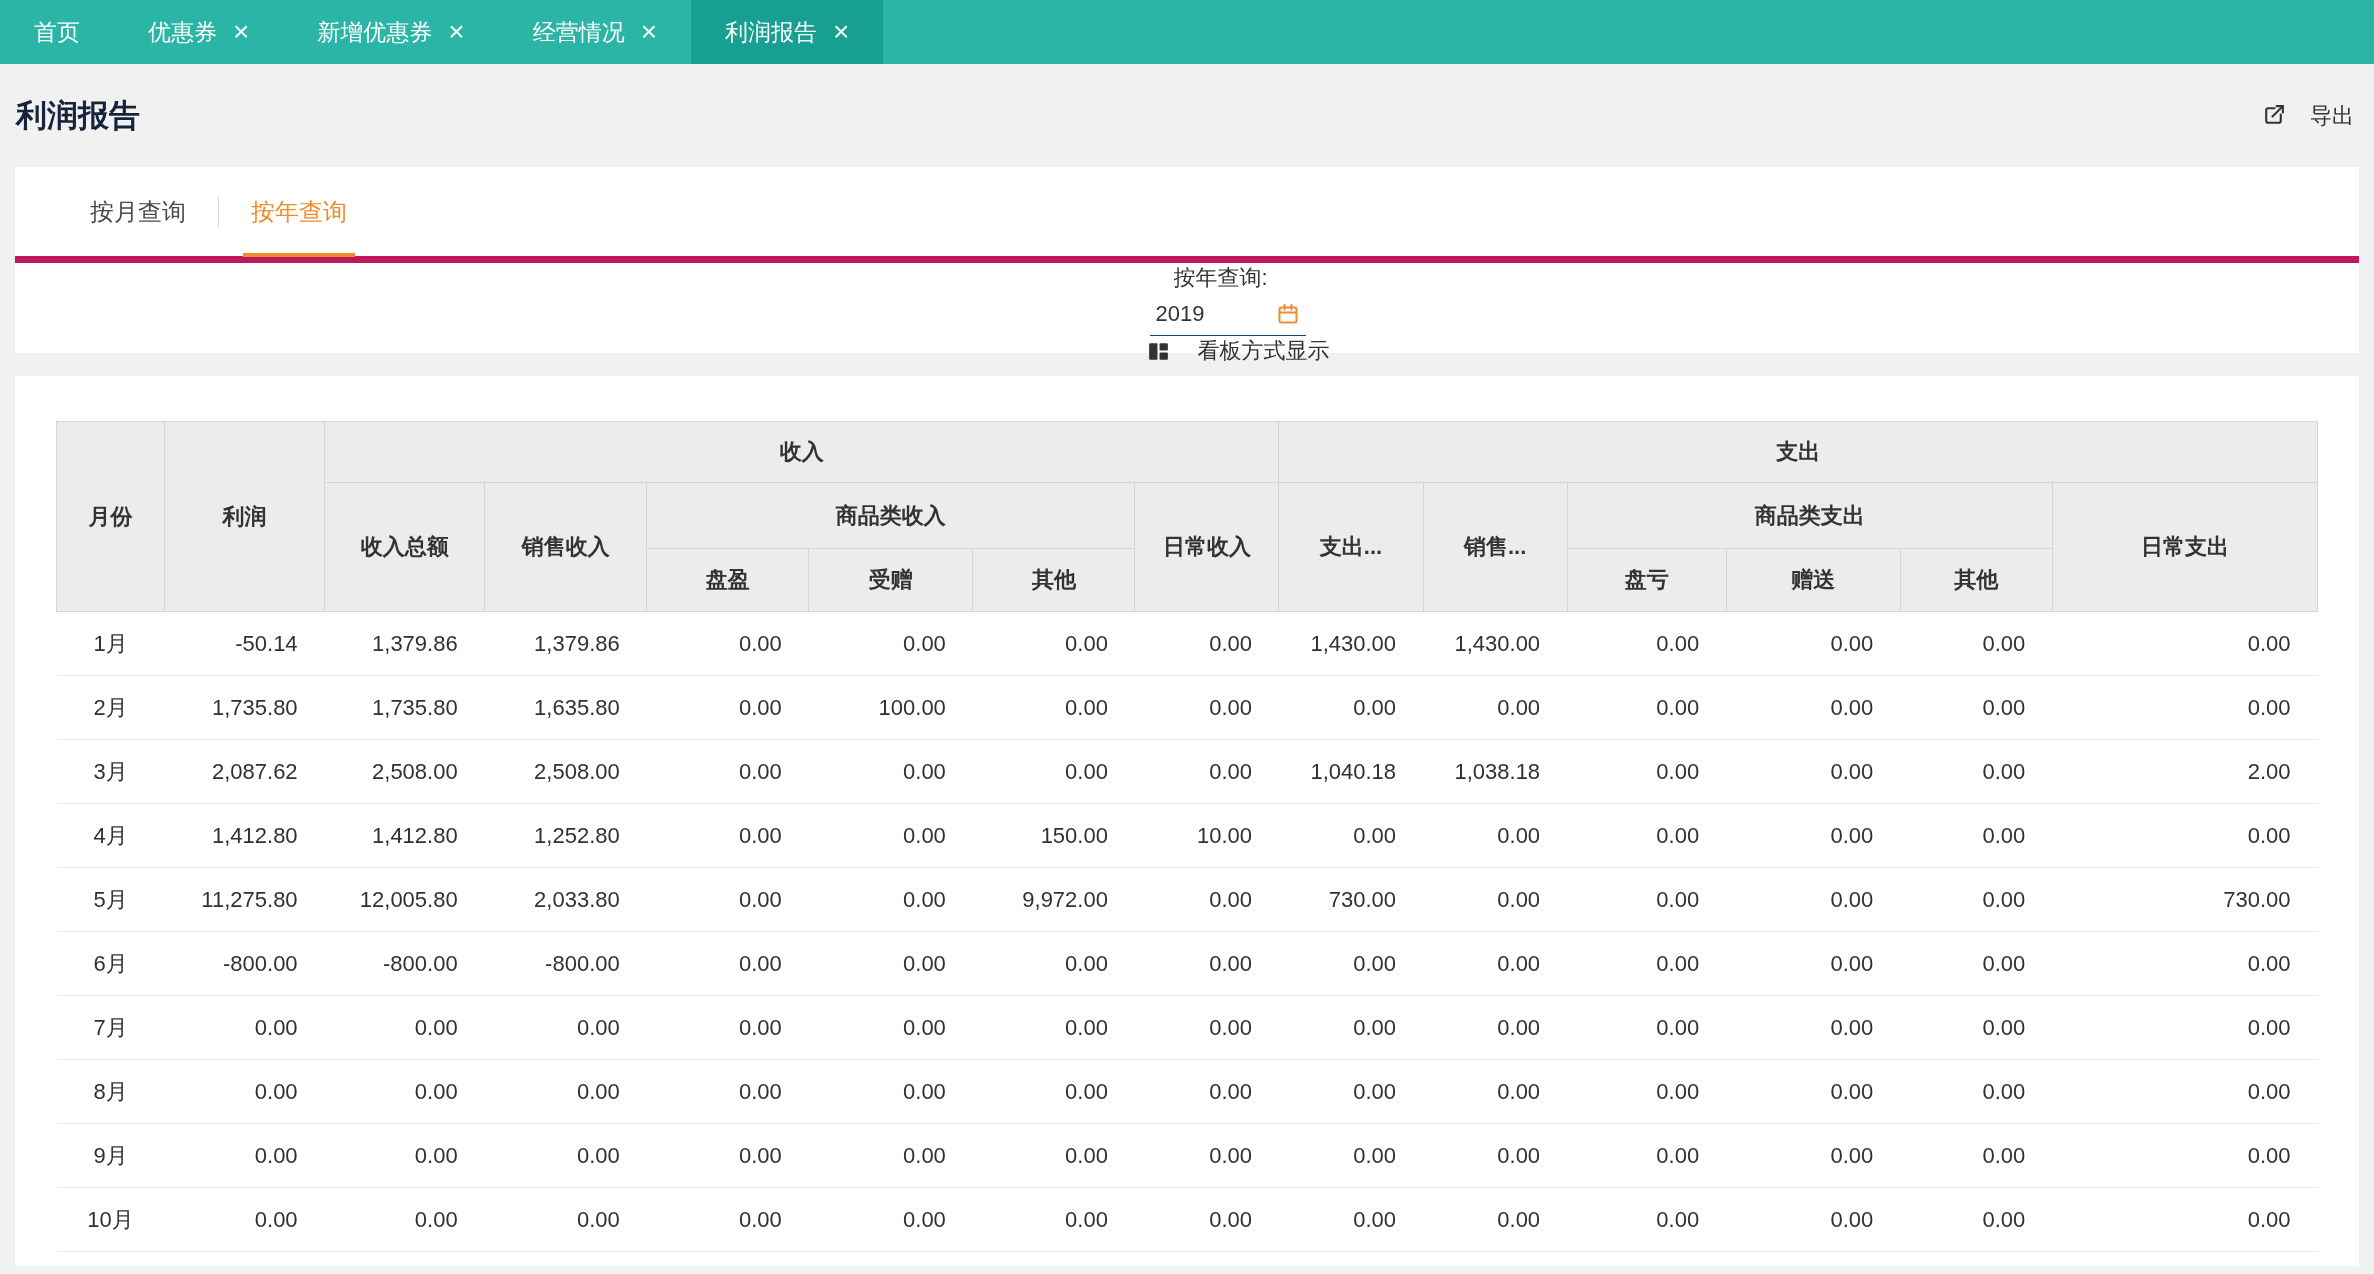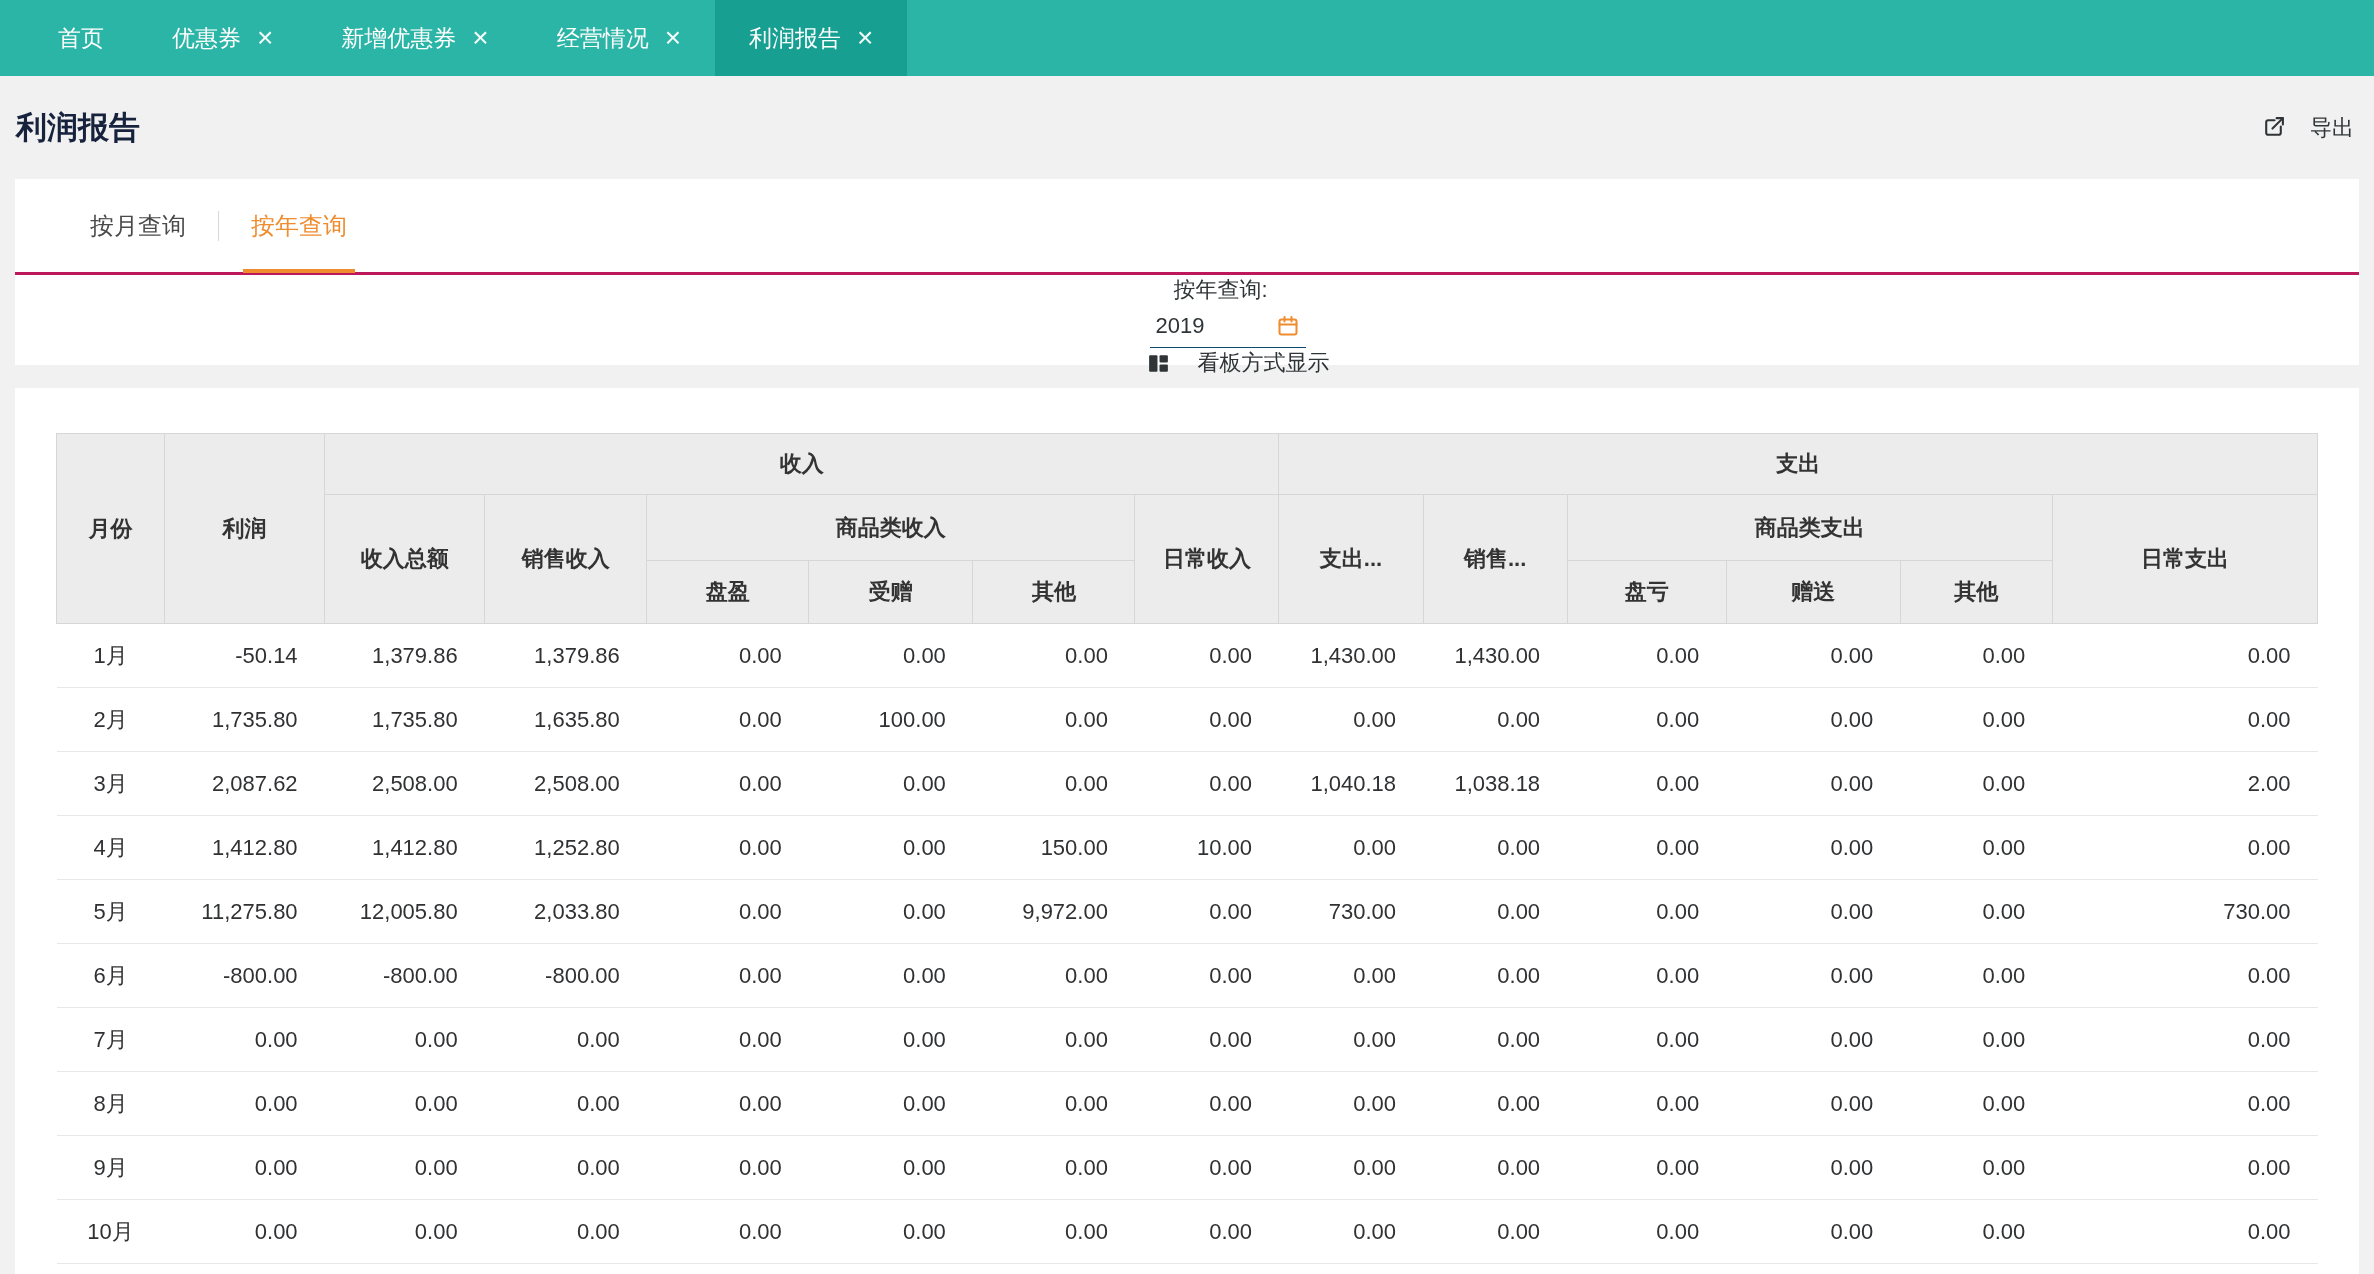"首页" .topbar { height: 76px -> 64px; padding-left: 24px -> none }
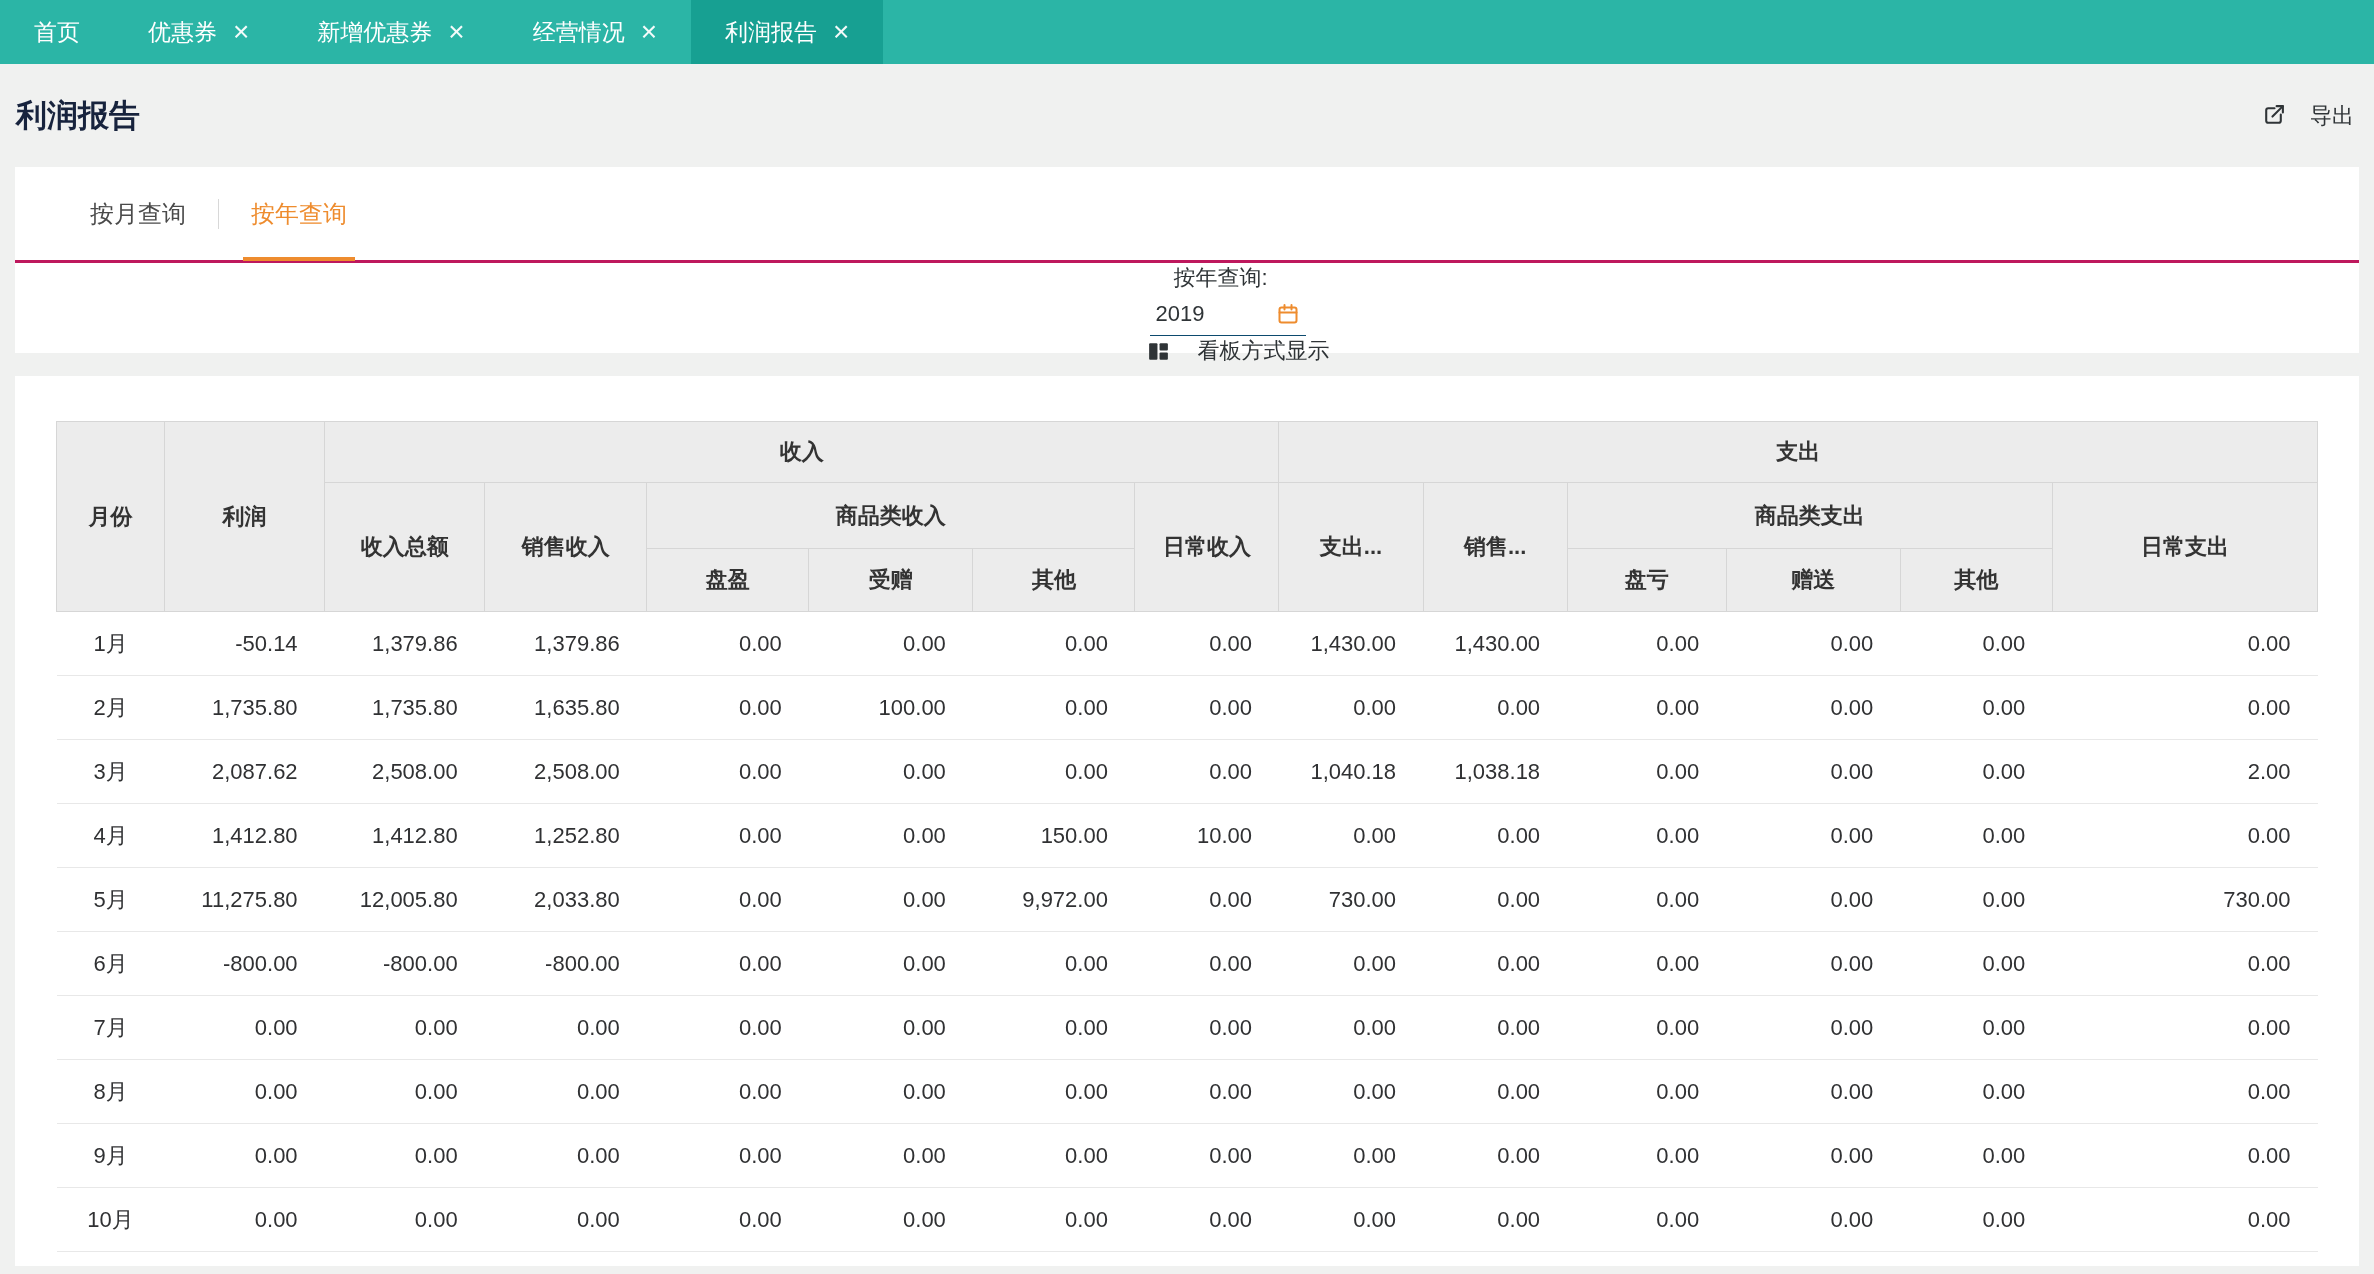"按月查询" .view-tabs { border-bottom: 3px solid #be185d -> 7px solid #be185d }
